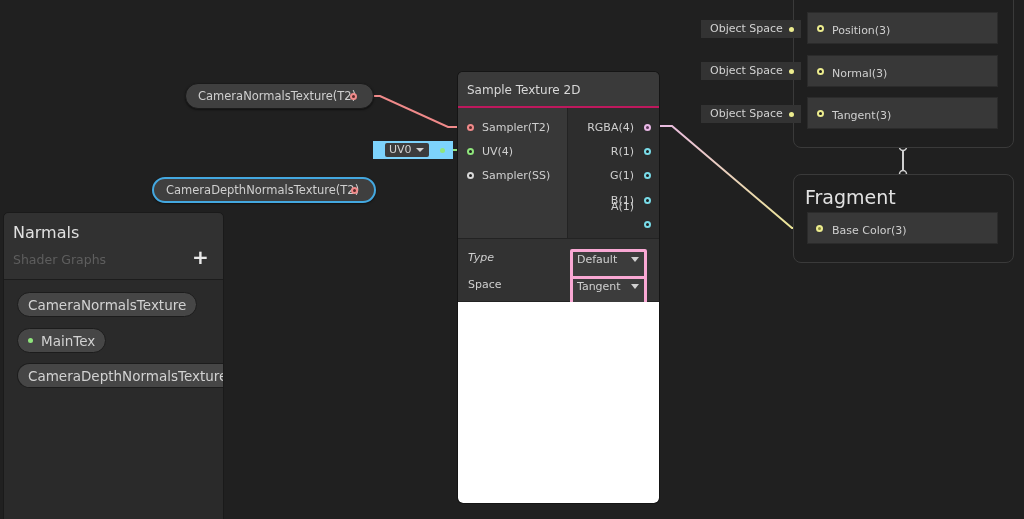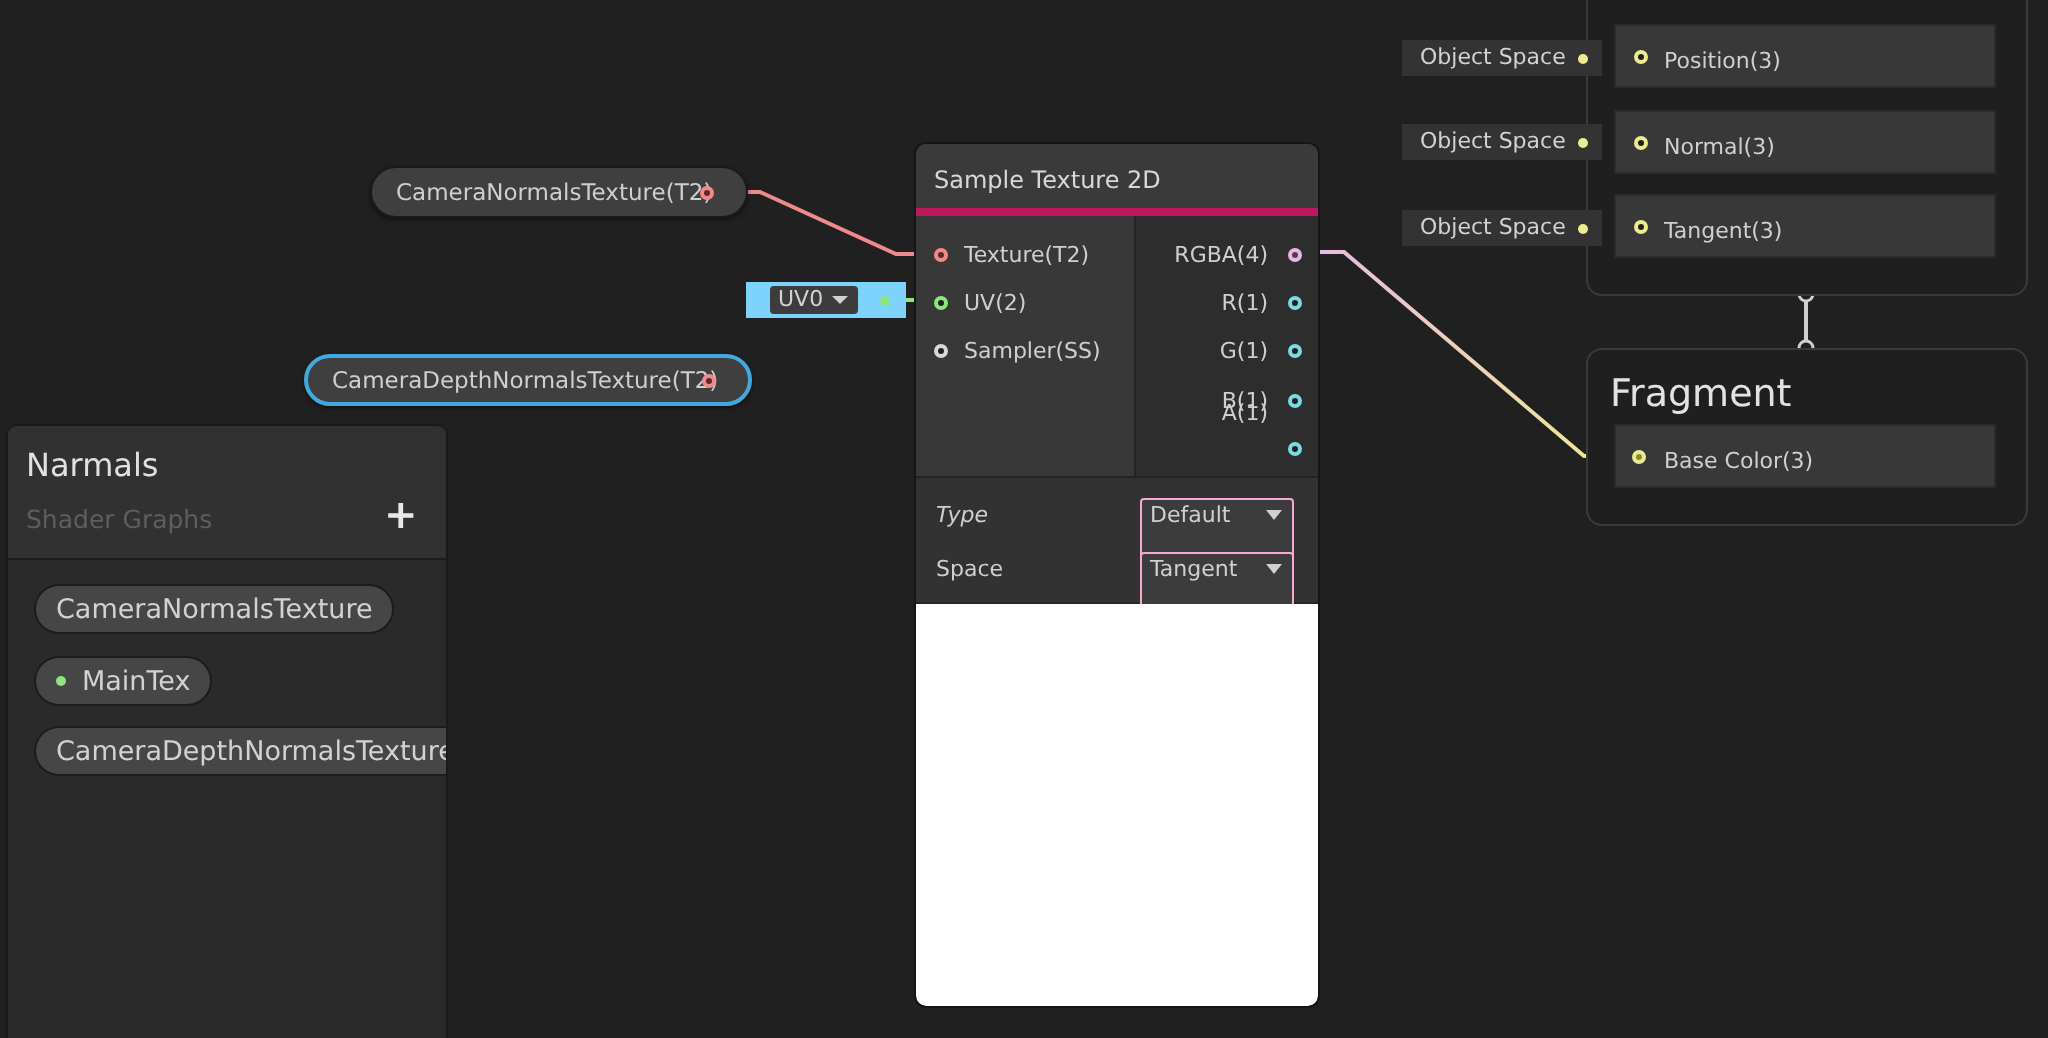"Sample Texture 2D" .node-title { border-bottom: 4px solid #be185d -> 2px solid #be185d }
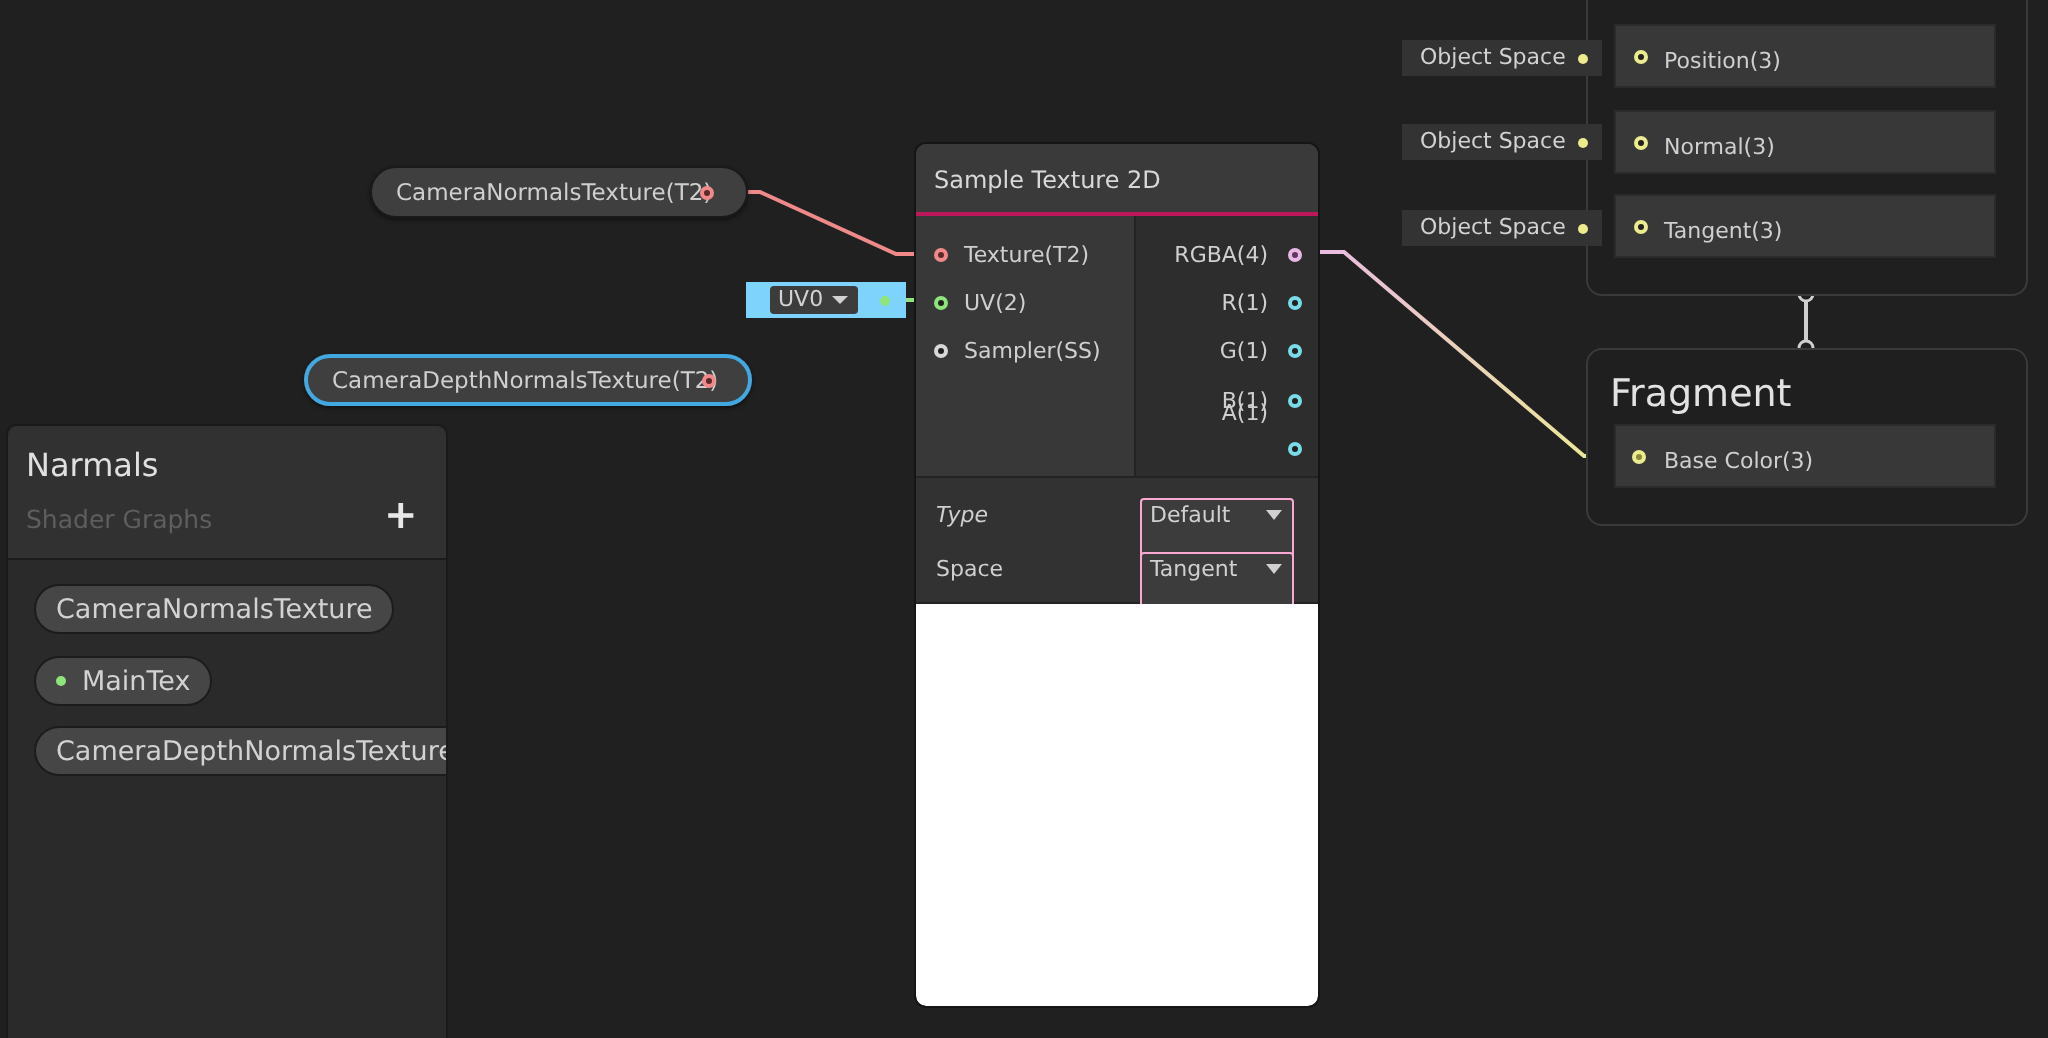"Texture(T2)" span.plabel { text: Texture -> Sampler }
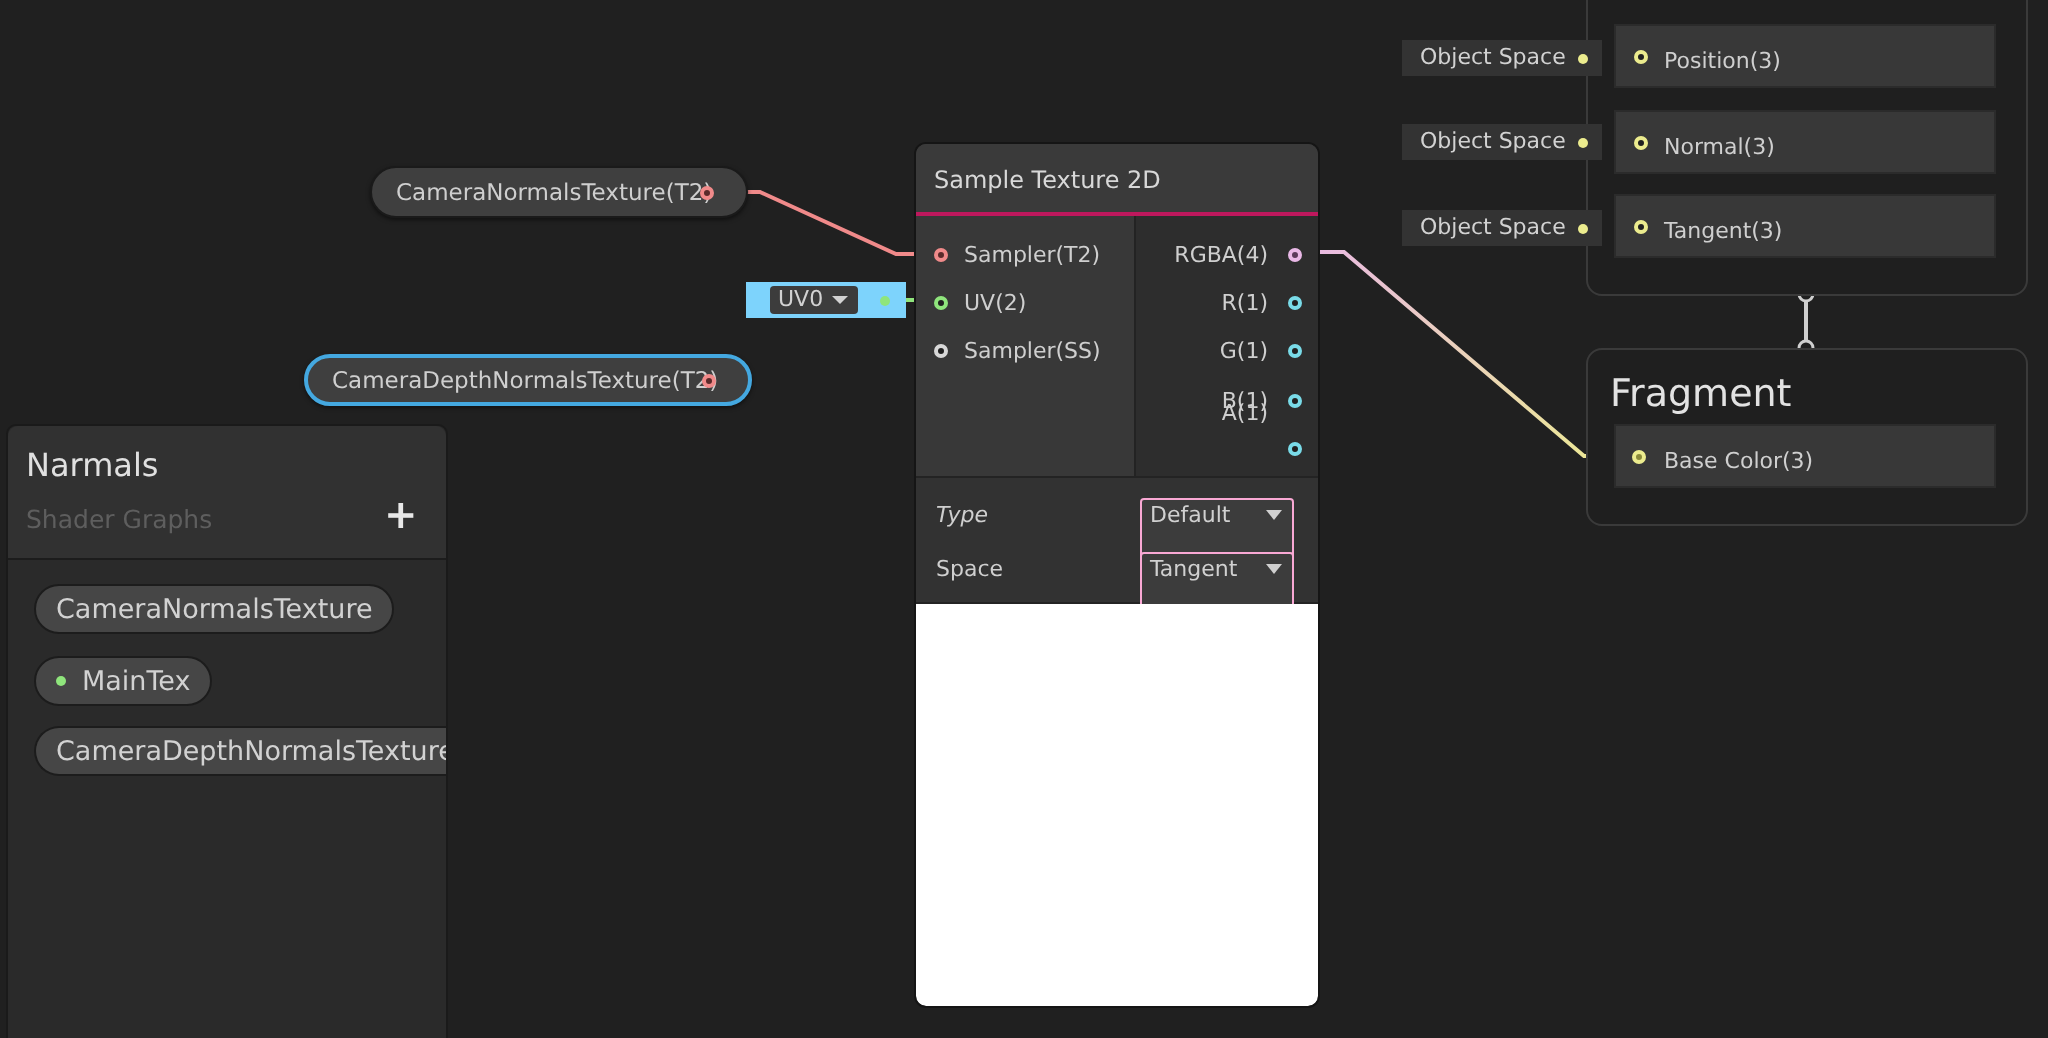"UV(2)" span.plabel { text: 2 -> 4 }
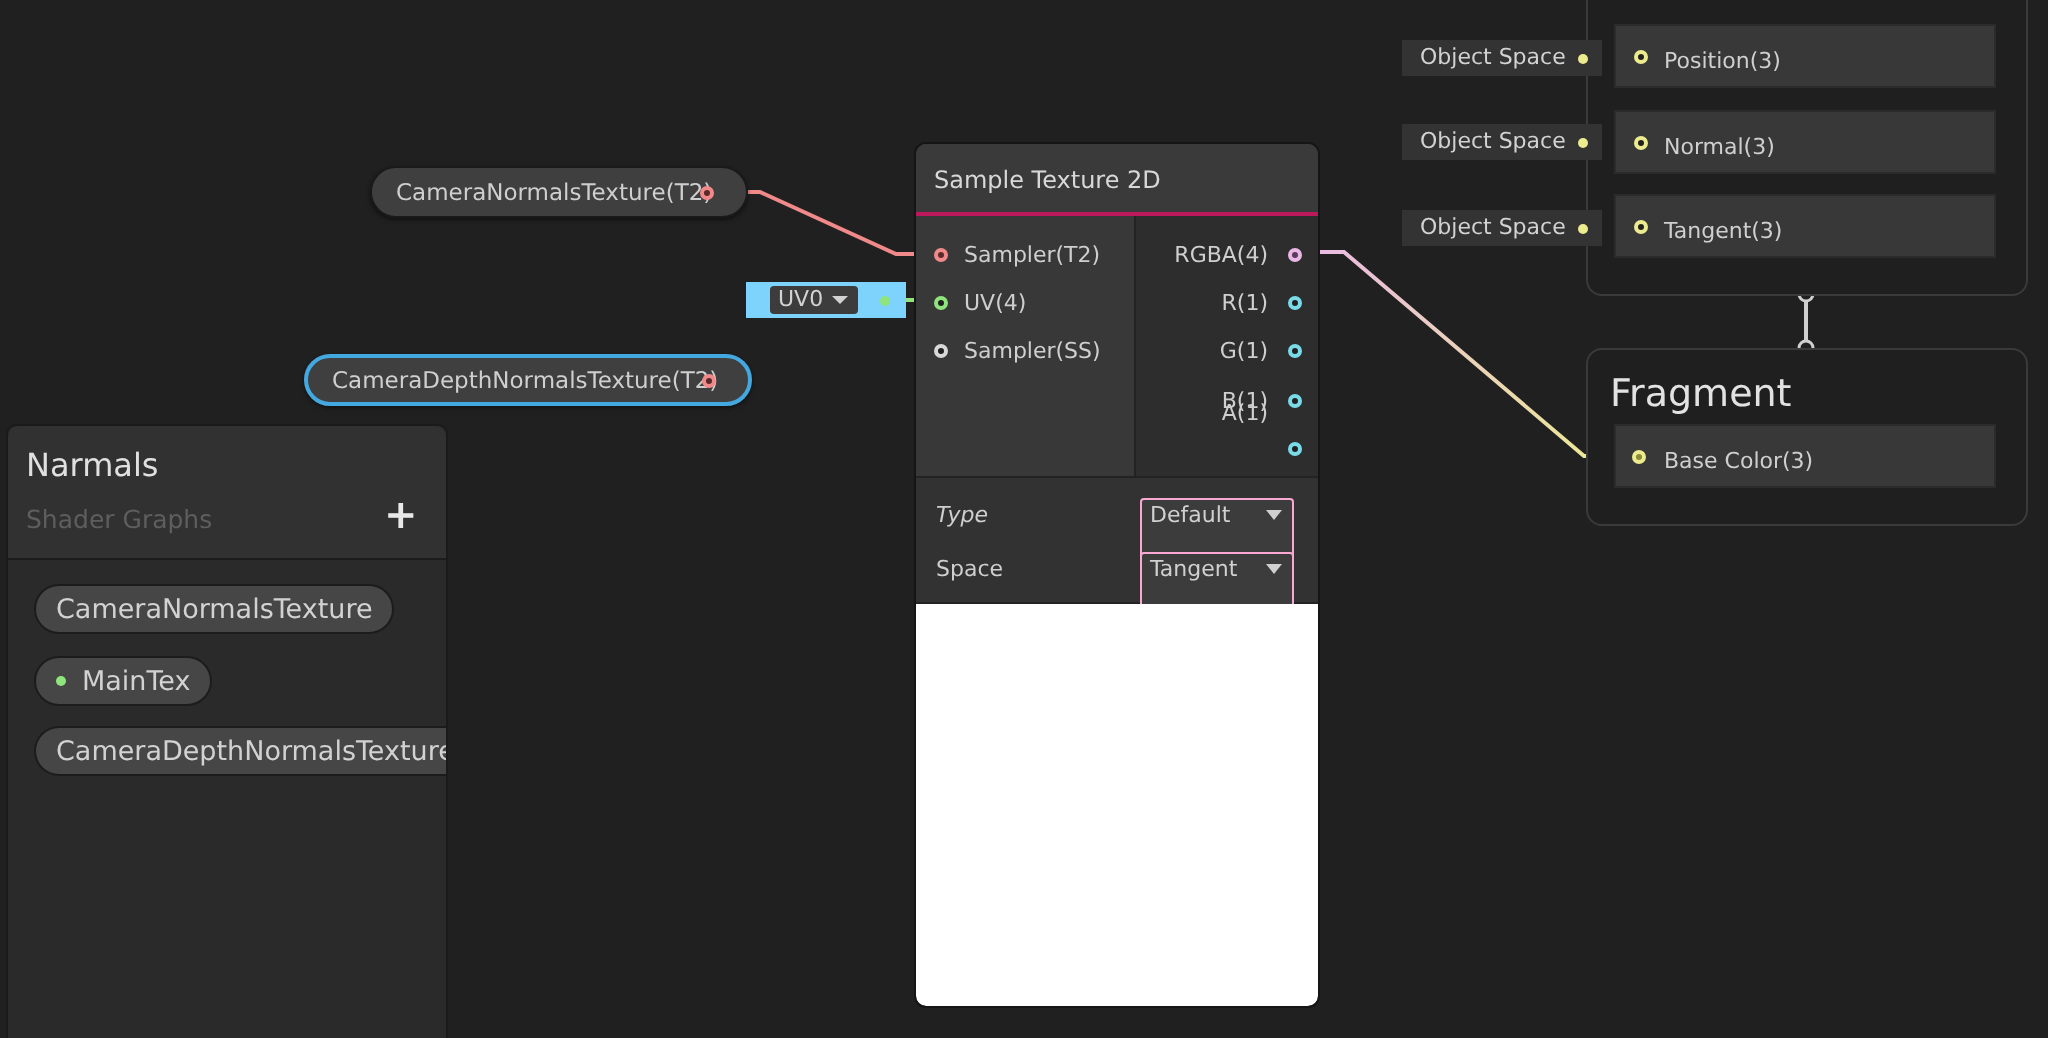"Default" .dd { border: 1px solid #f9a8d4 -> 3px solid #f9a8d4 }
